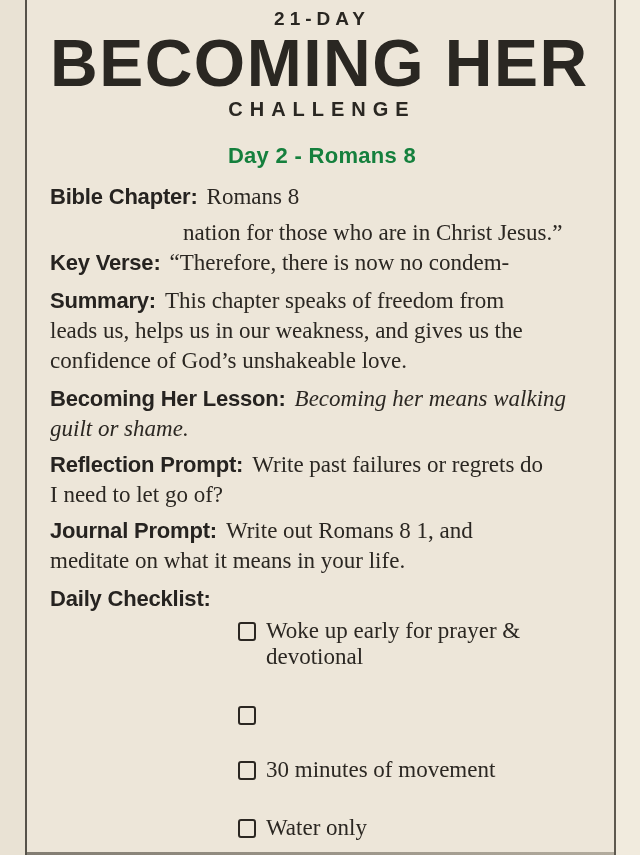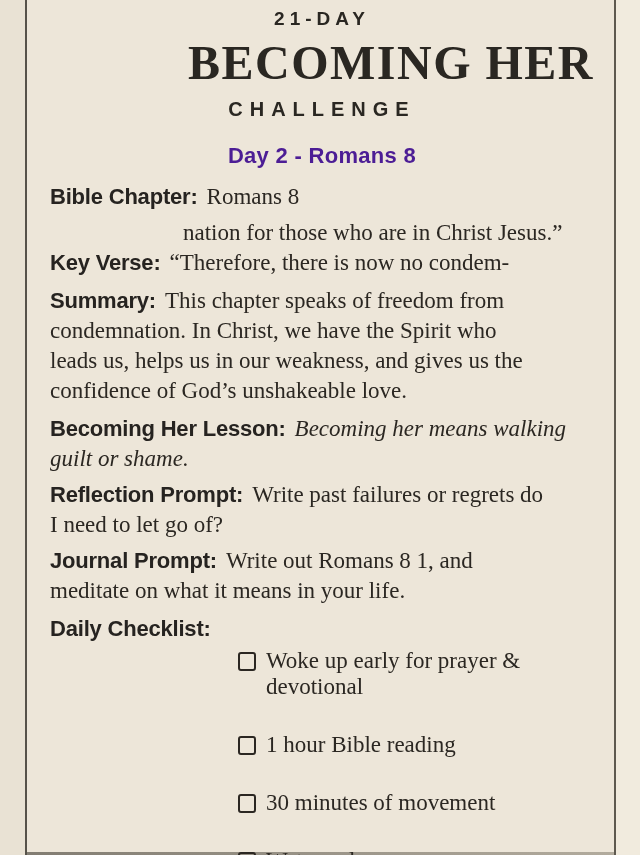"BECOMING HER" .title { font-family: Liberation Serif, serif -> Liberation Sans, sans-serif; font-size: 48px -> 66px; text-align: right -> left }
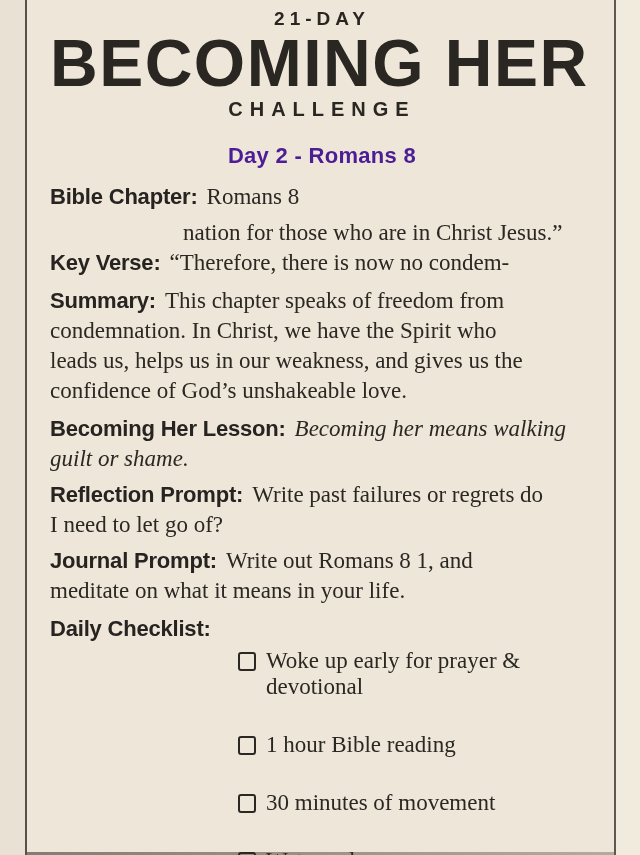"Day 2 - Romans 8" .day-heading { color: #4c1d95 -> #15803d }
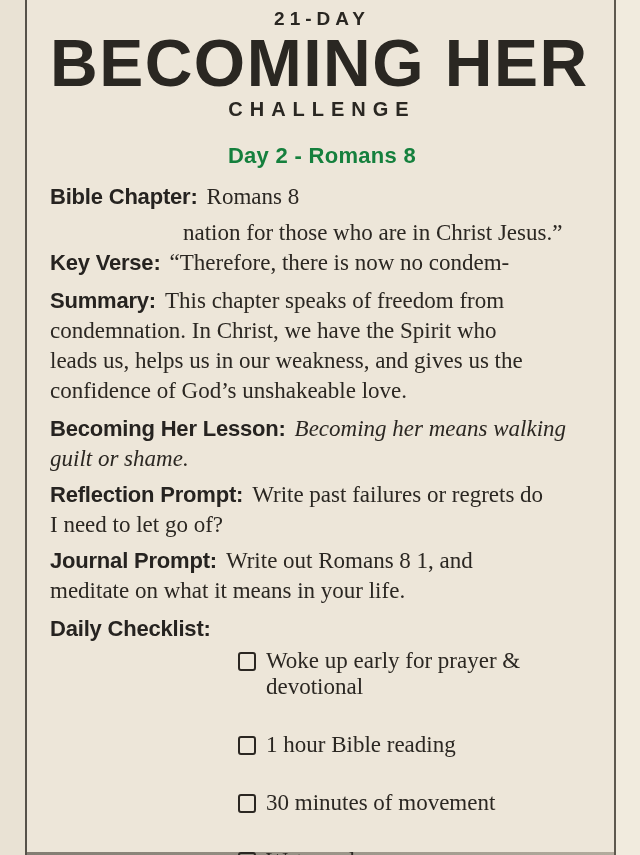"condemnation. In Christ, we have" div.line { html: <div>condemnation. In Christ, we have the Spirit who</div> -> none }
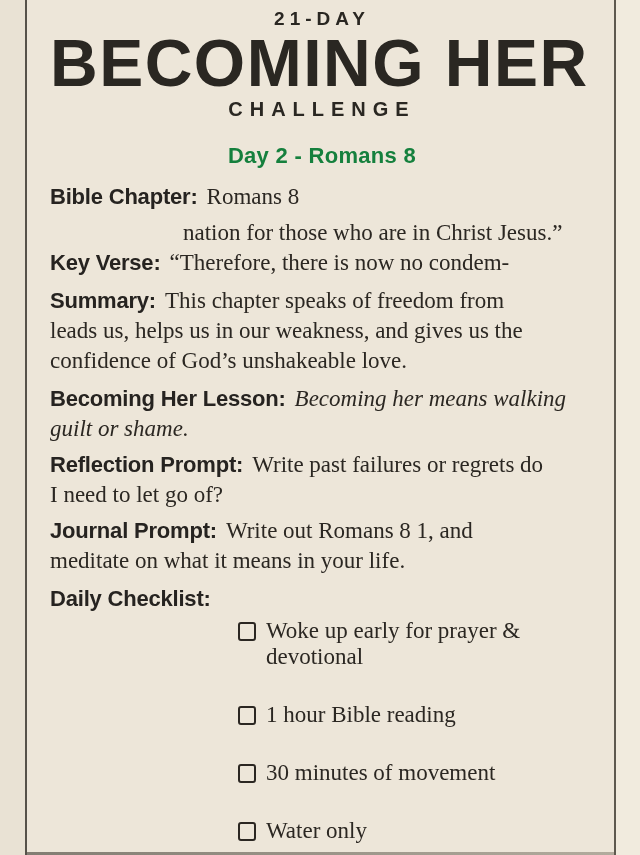"1 hour Bible reading" span.serif { html: <span>1 hour Bible reading</span> -> none }
